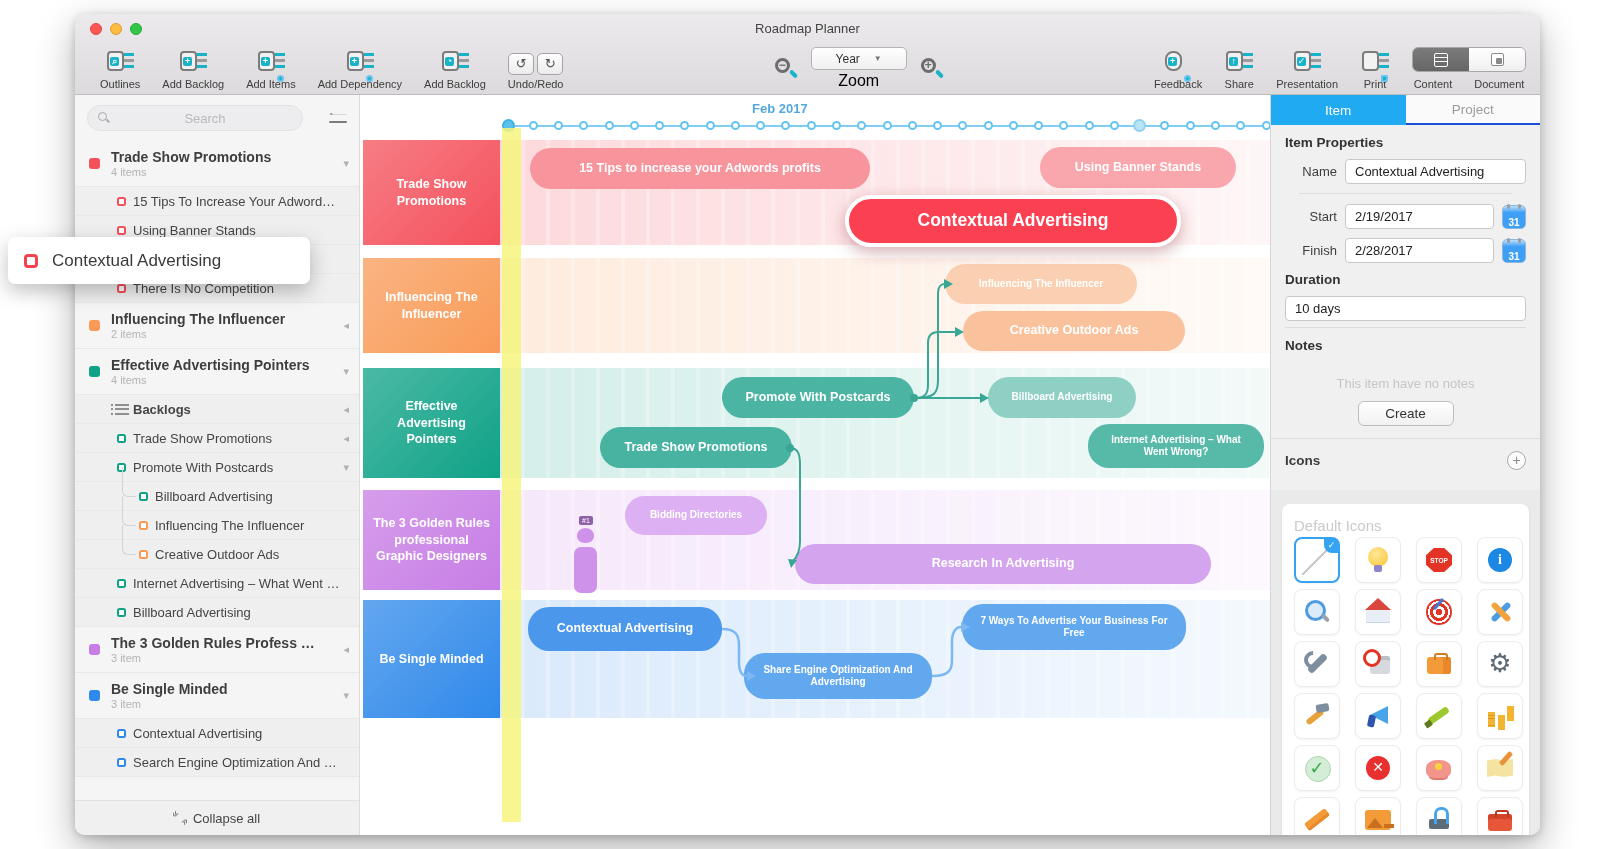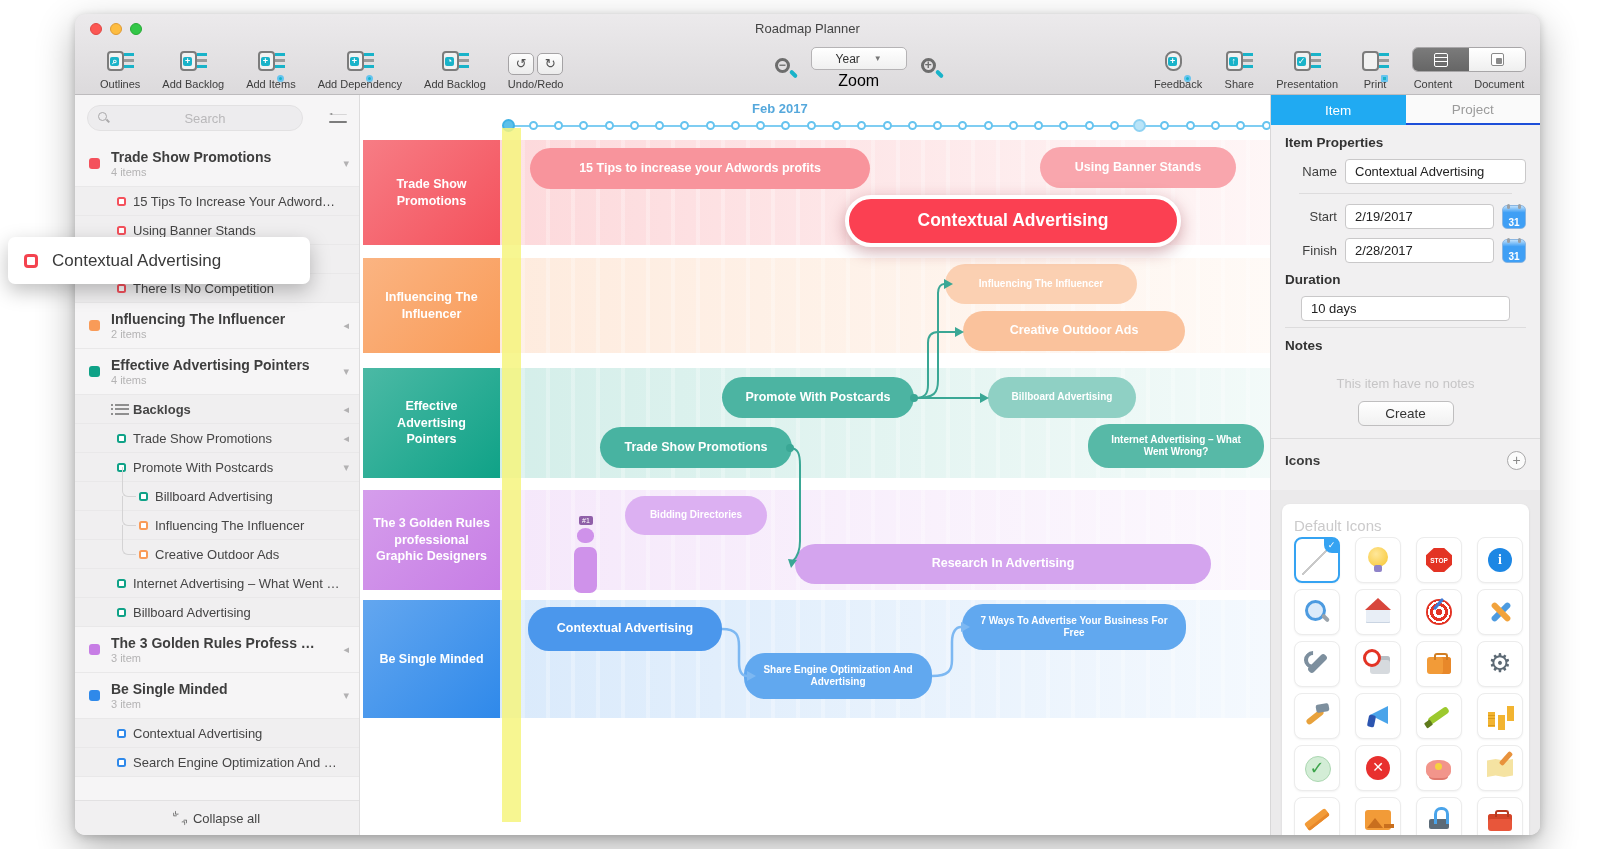"10 days" .fullinp { margin: 0 16px 6px -> 0 0 6px }
